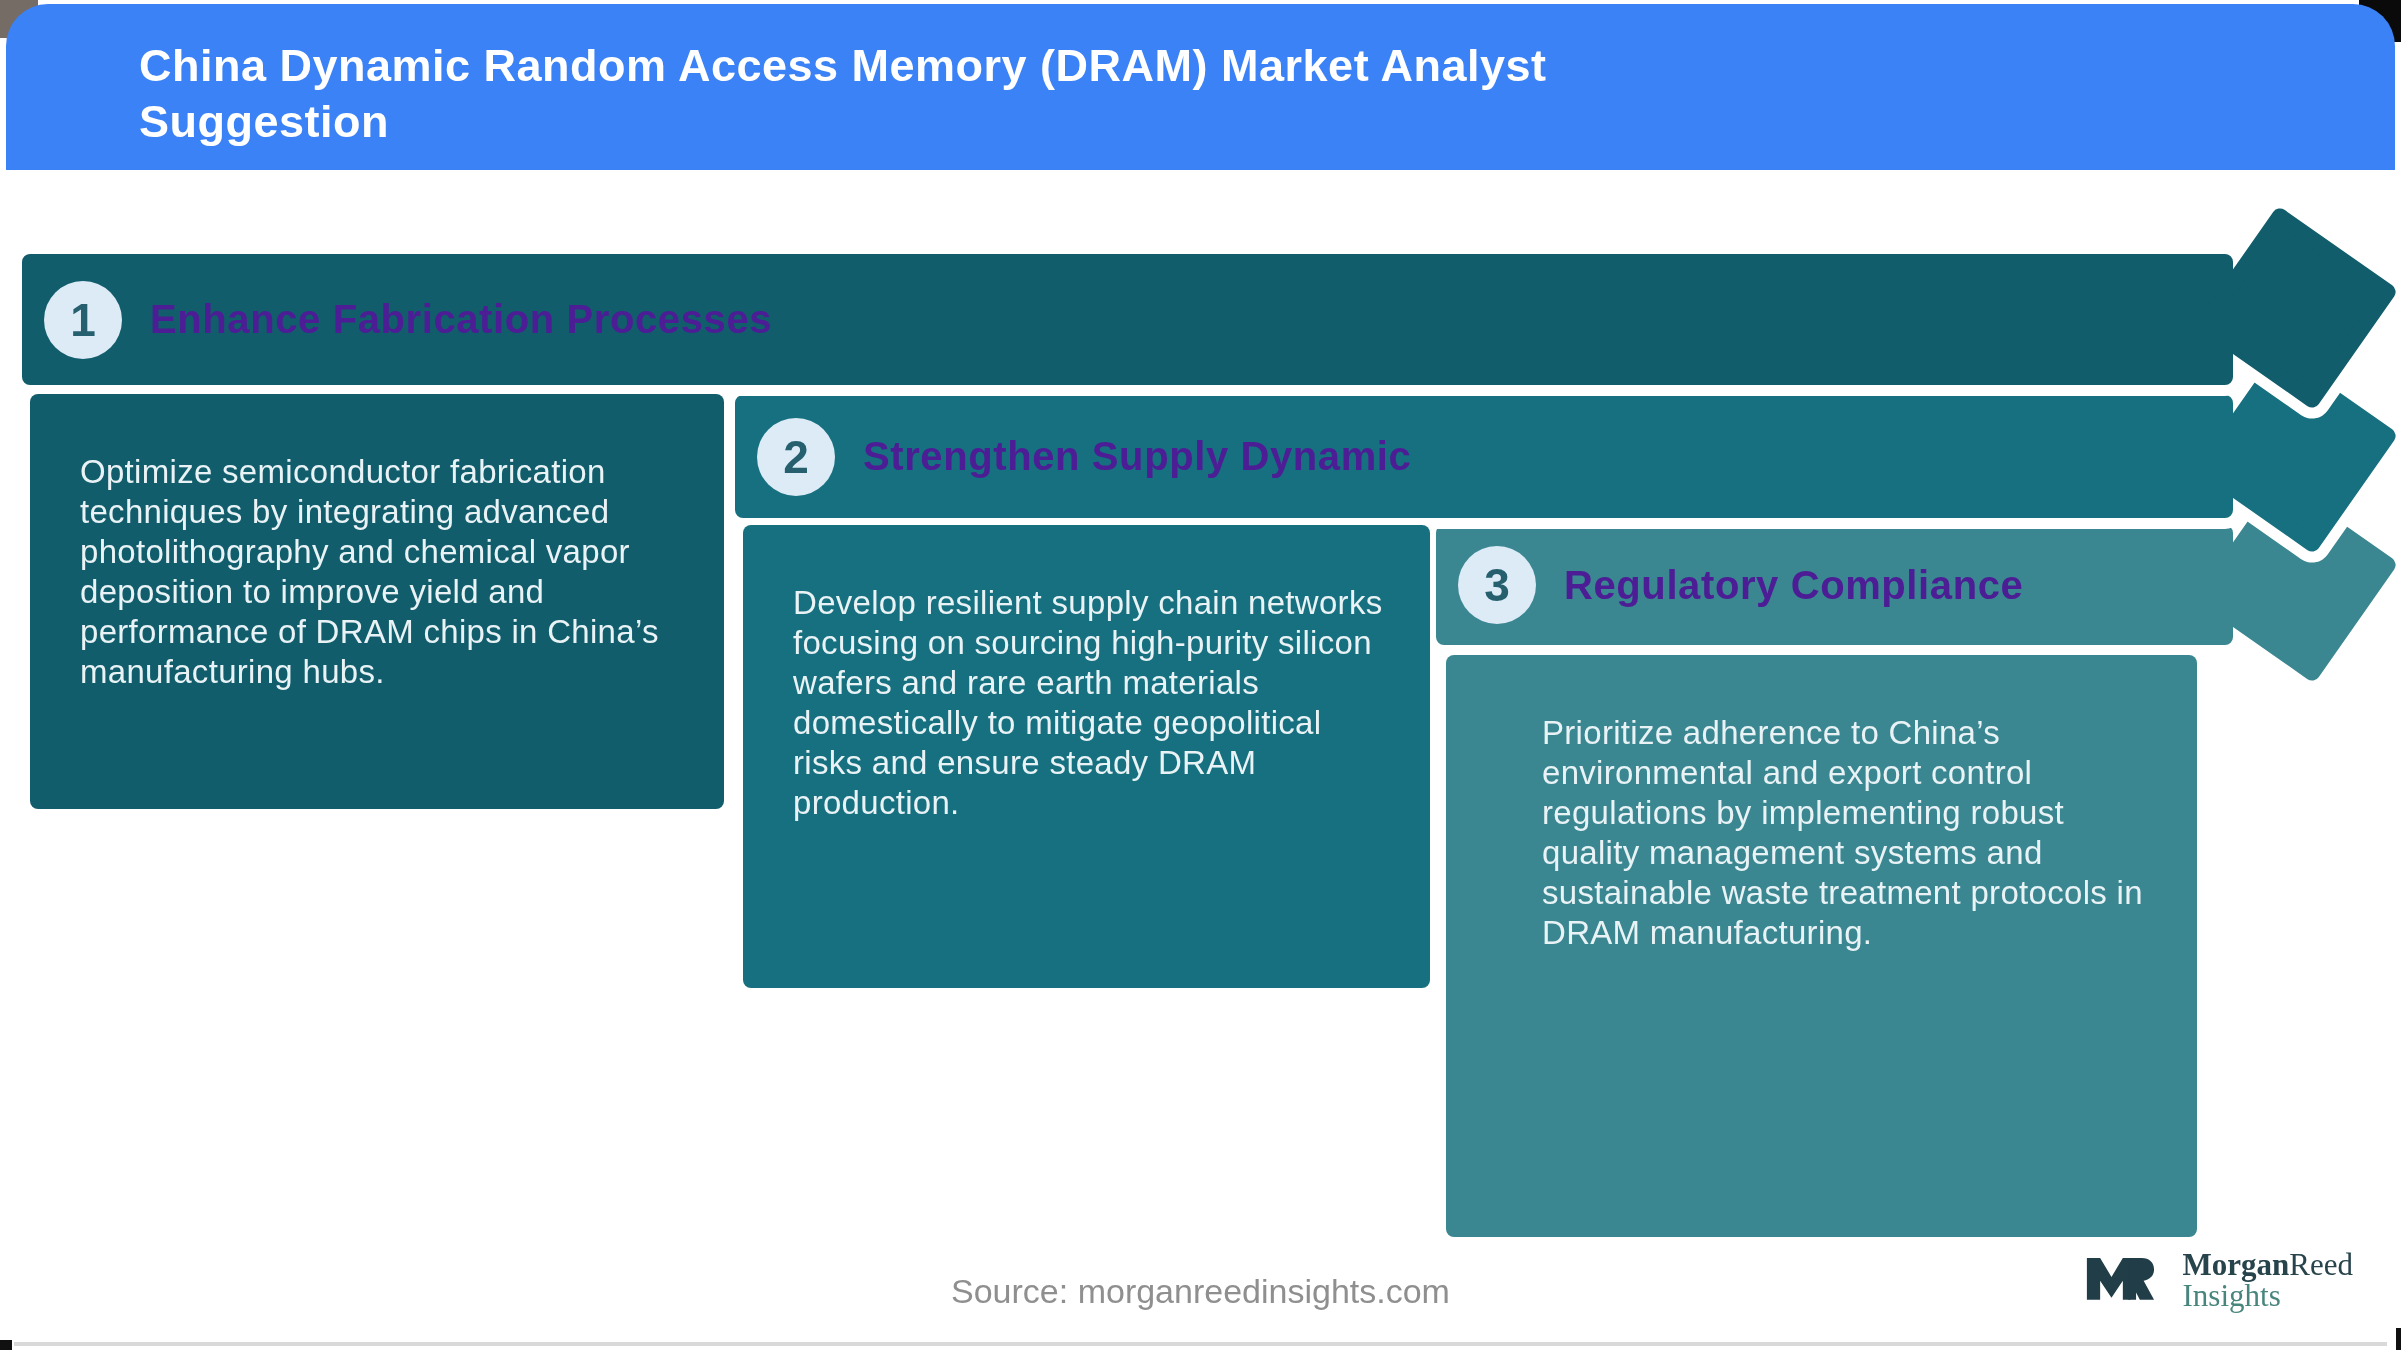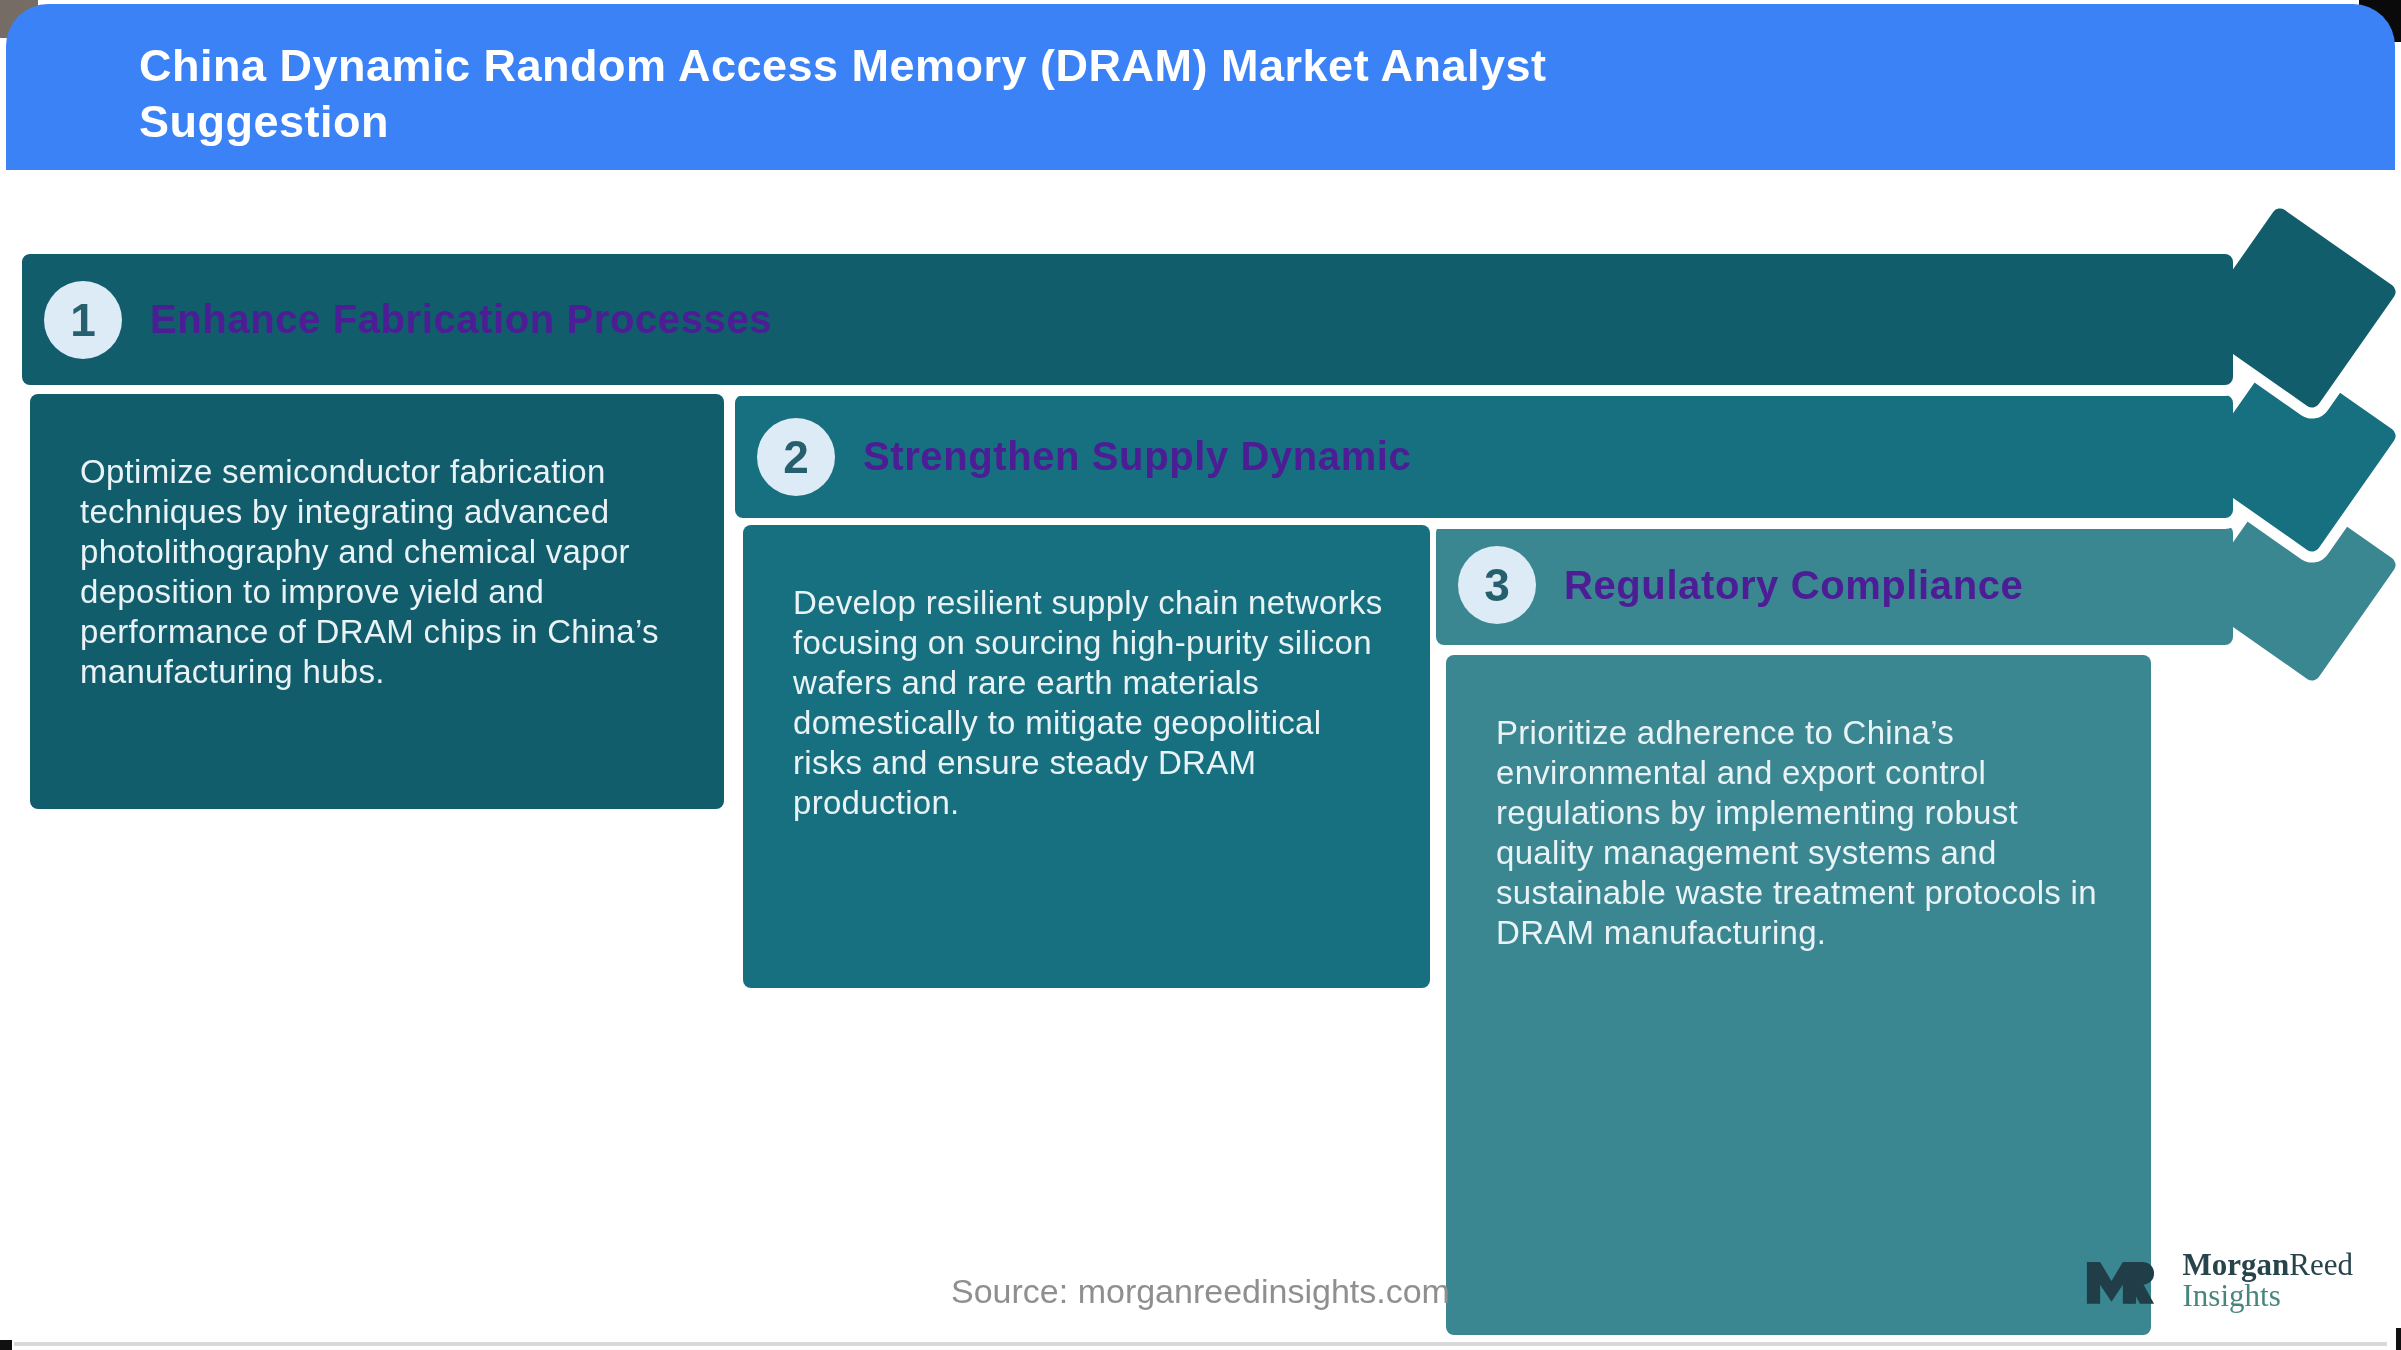"Prioritize adherence to China’s" .box-3 { height: 680px -> 582px; padding-left: none -> 46px }
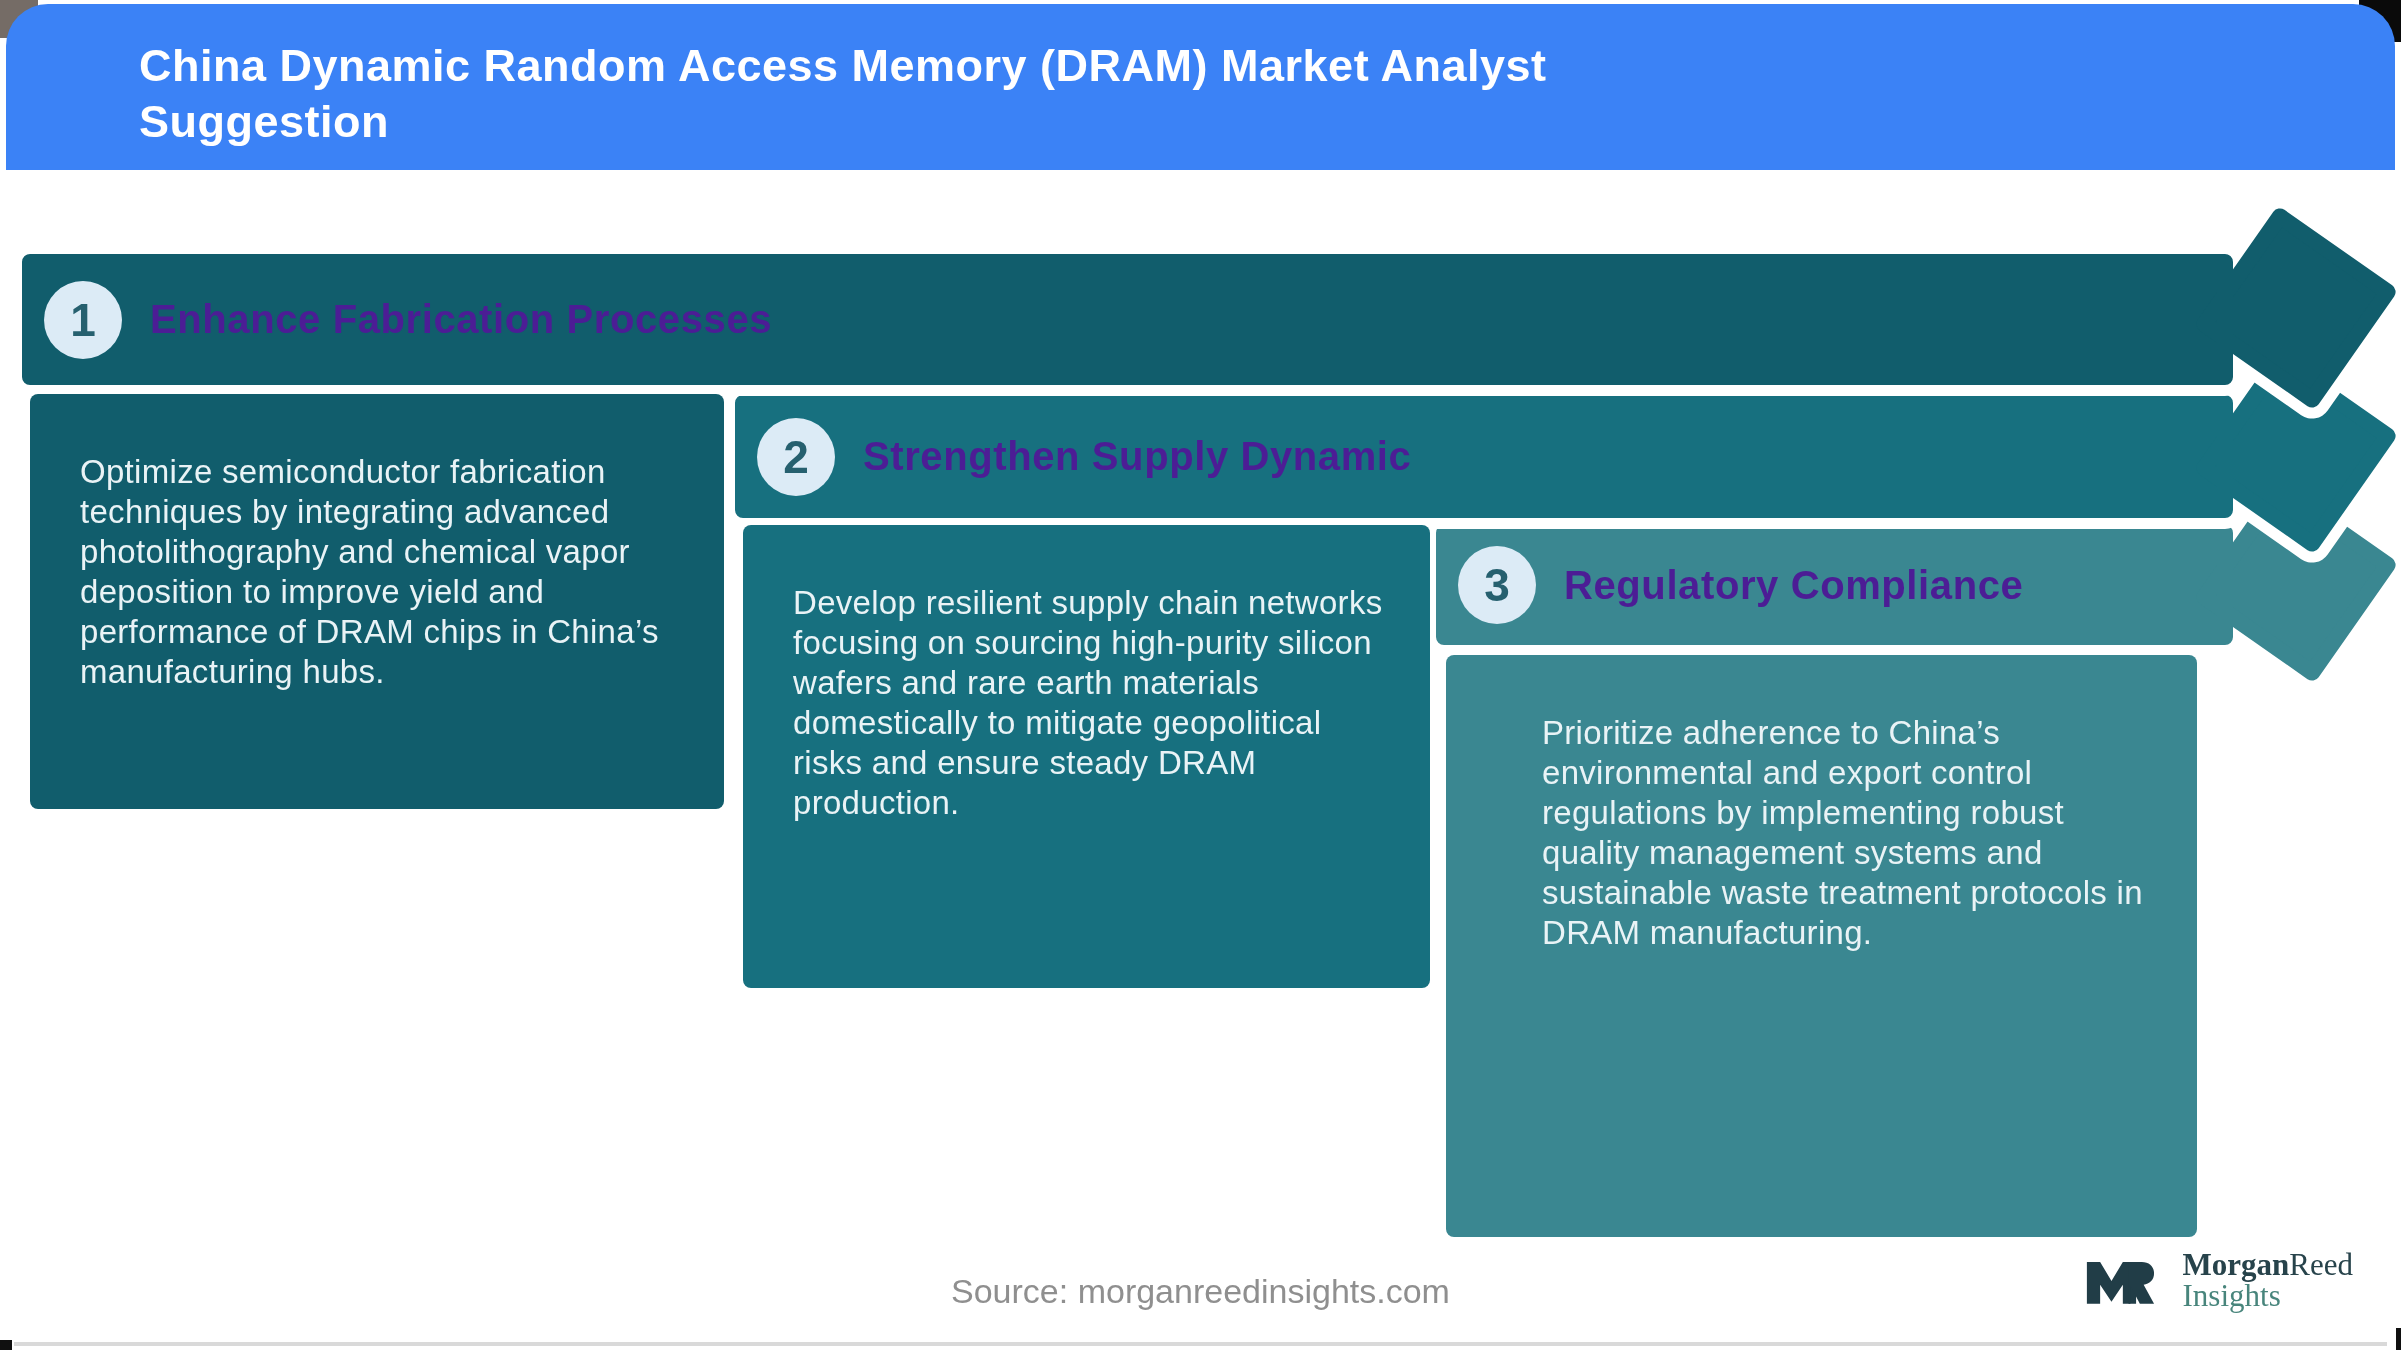"MorganReed" .logo { align-items: center -> flex-start }
